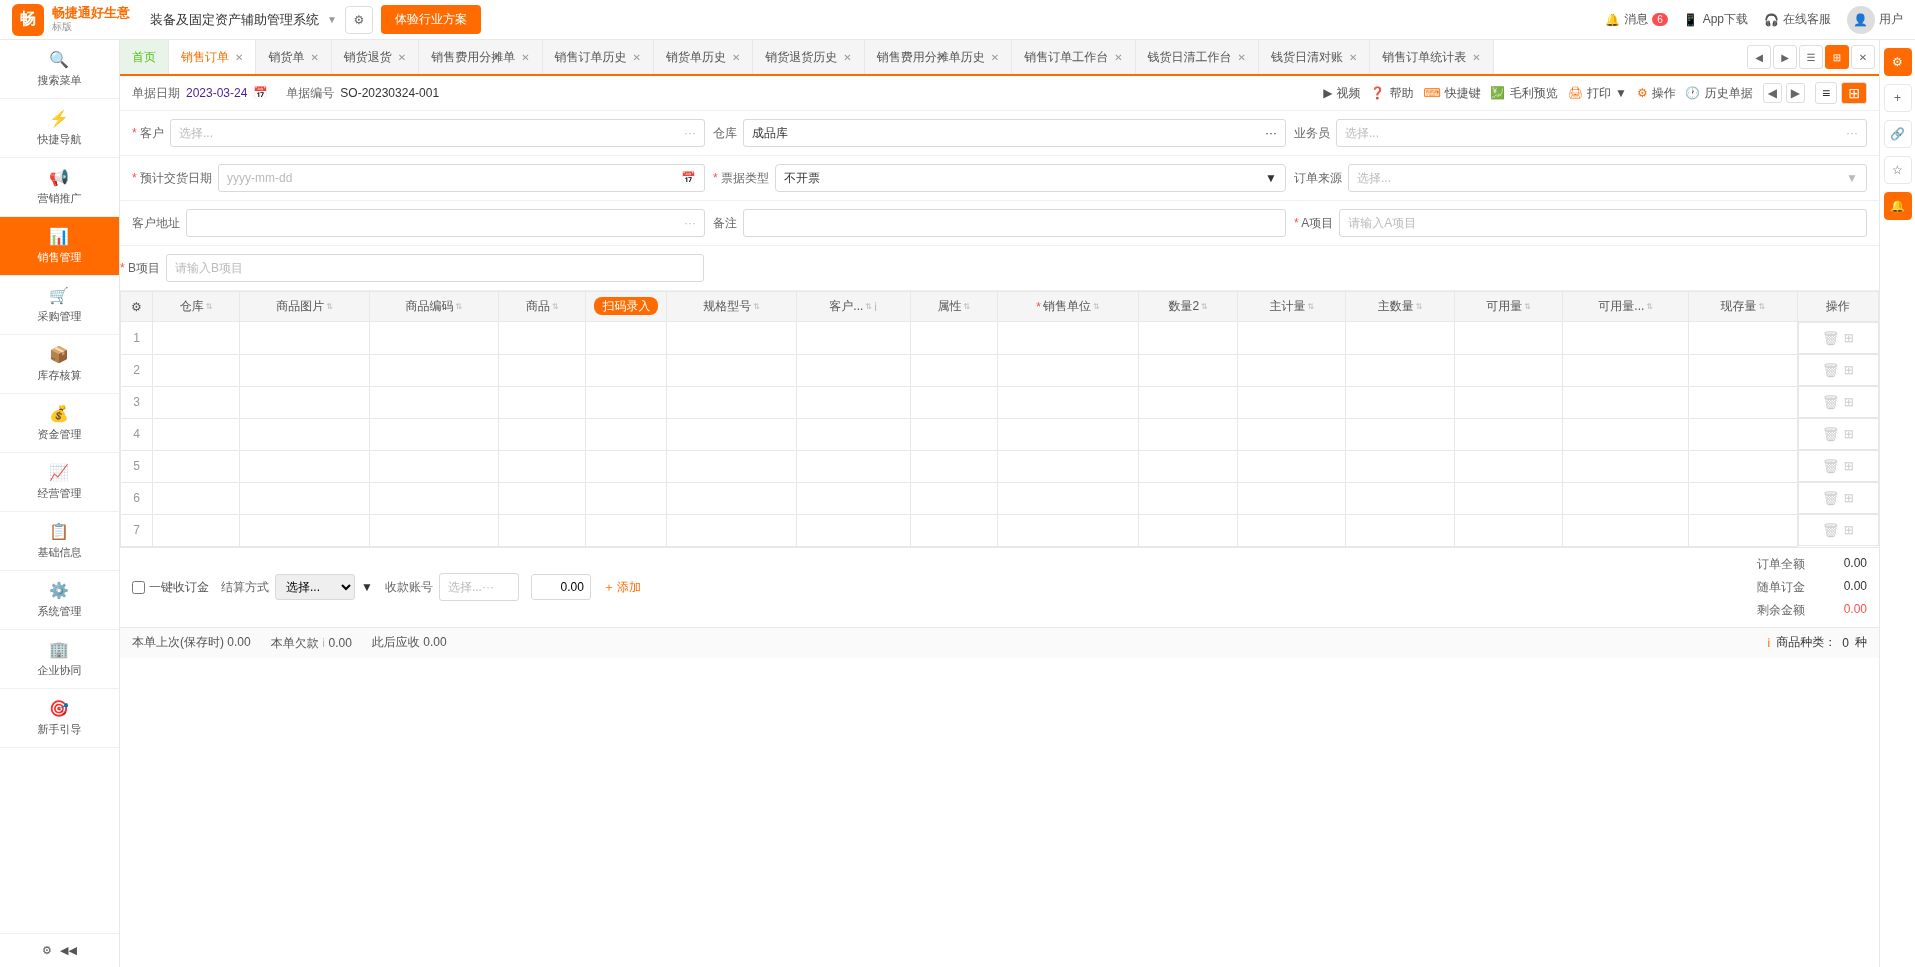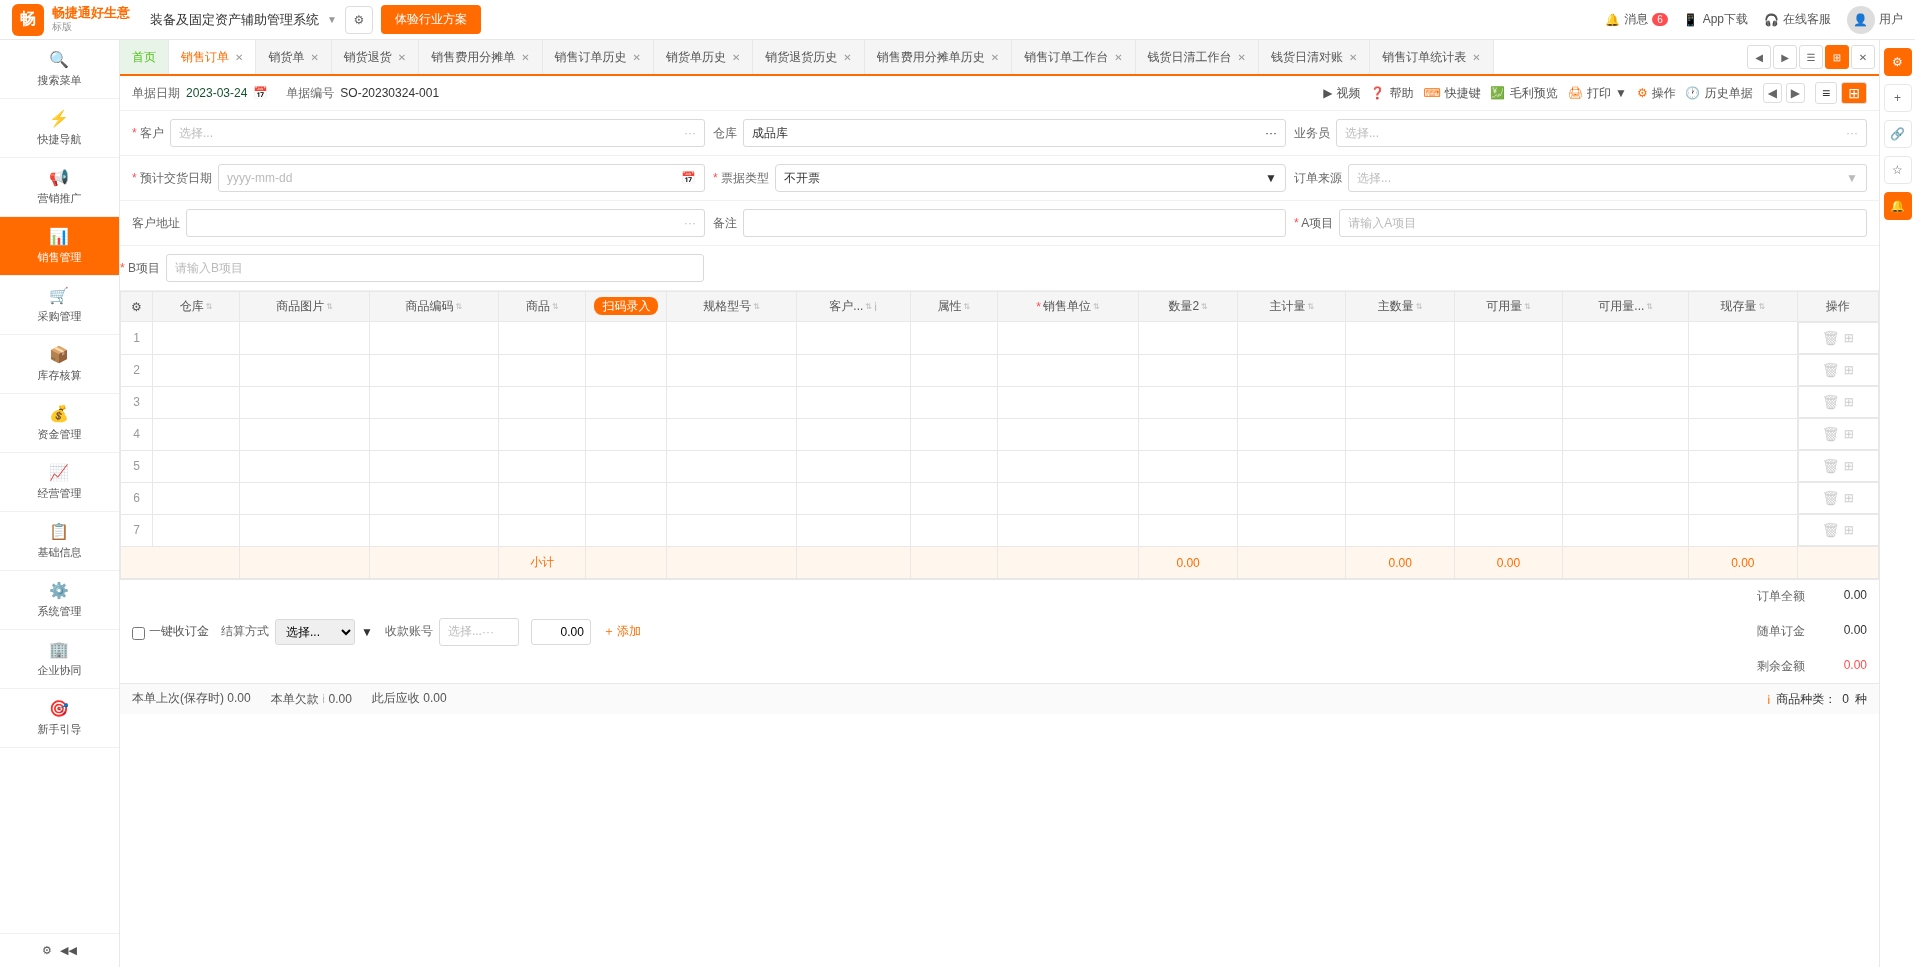"2023-03-24" span { color: #14532d -> #4c1d95 }
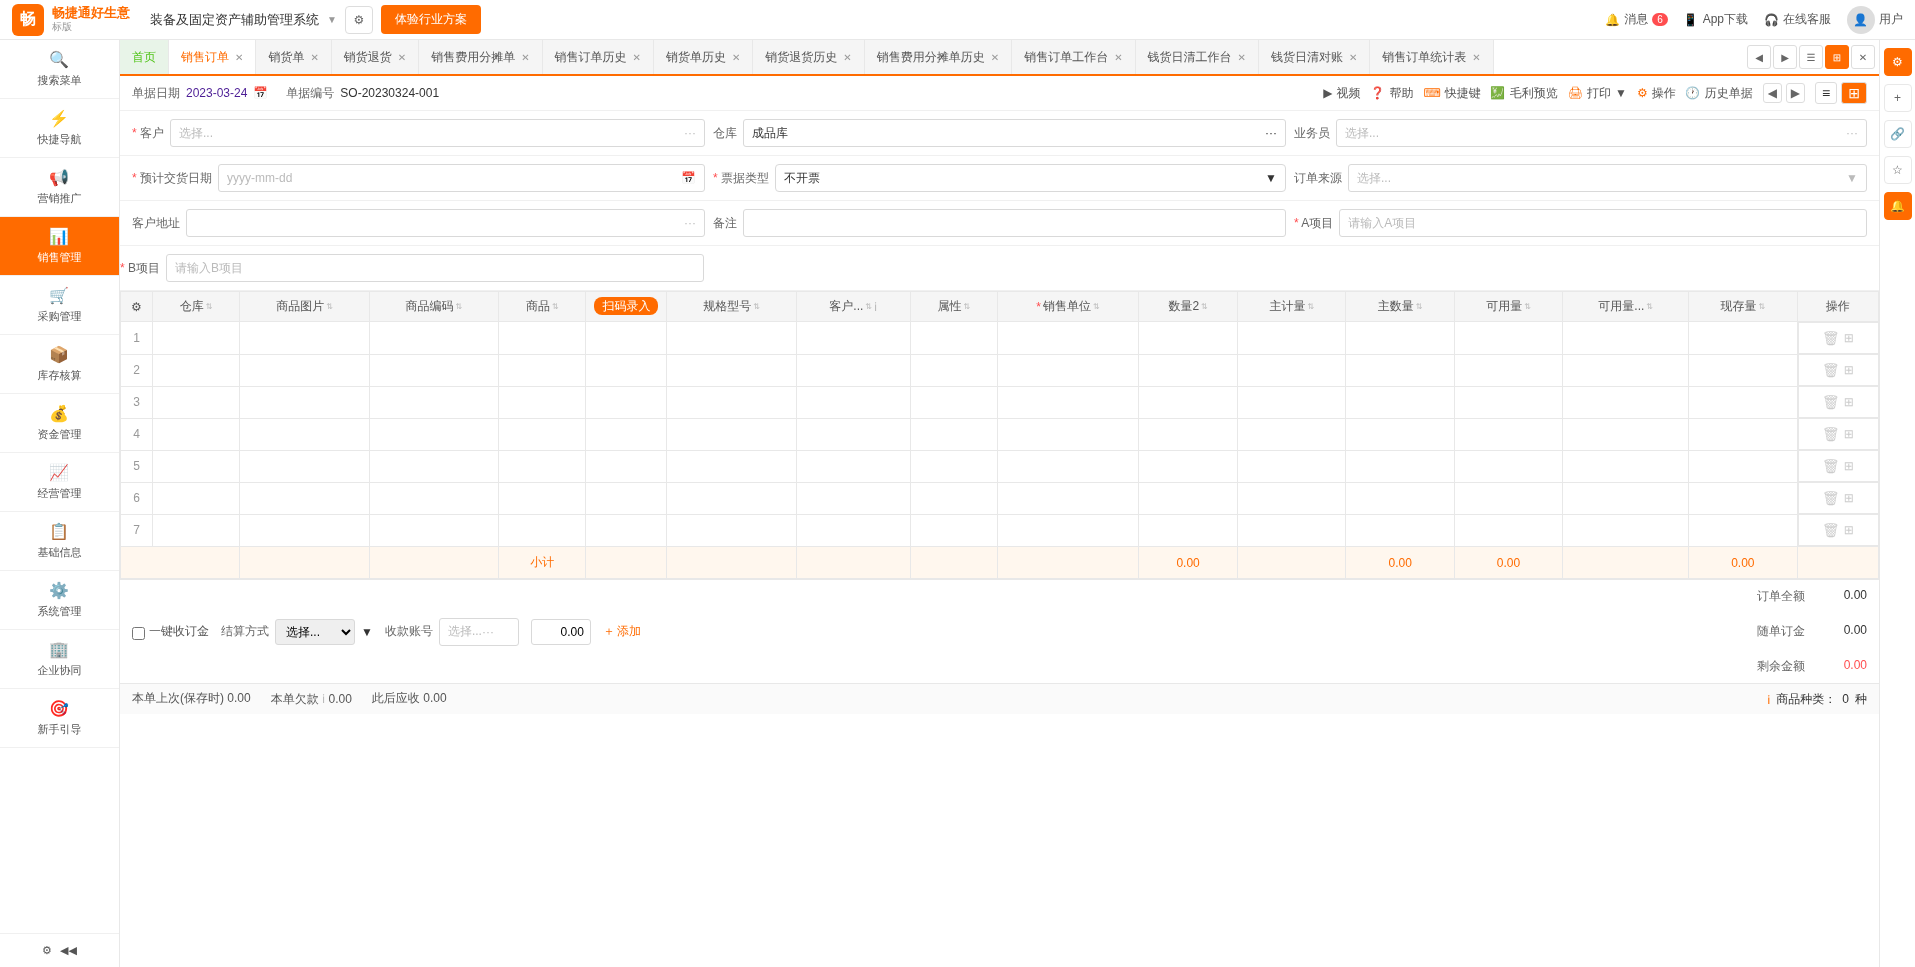"小计" tr.subtotal-row { html: <tr> <td></td> <td></td> <td></td> <td><span>小计</span></td> <td></td> <td></td> <td></td> <td></td> <td></td> <td>0.00</td> <td></td> <td>0.00</td> <td>0.00</td> <td></td> <td>0.00</td> <td></td> </tr> -> none }
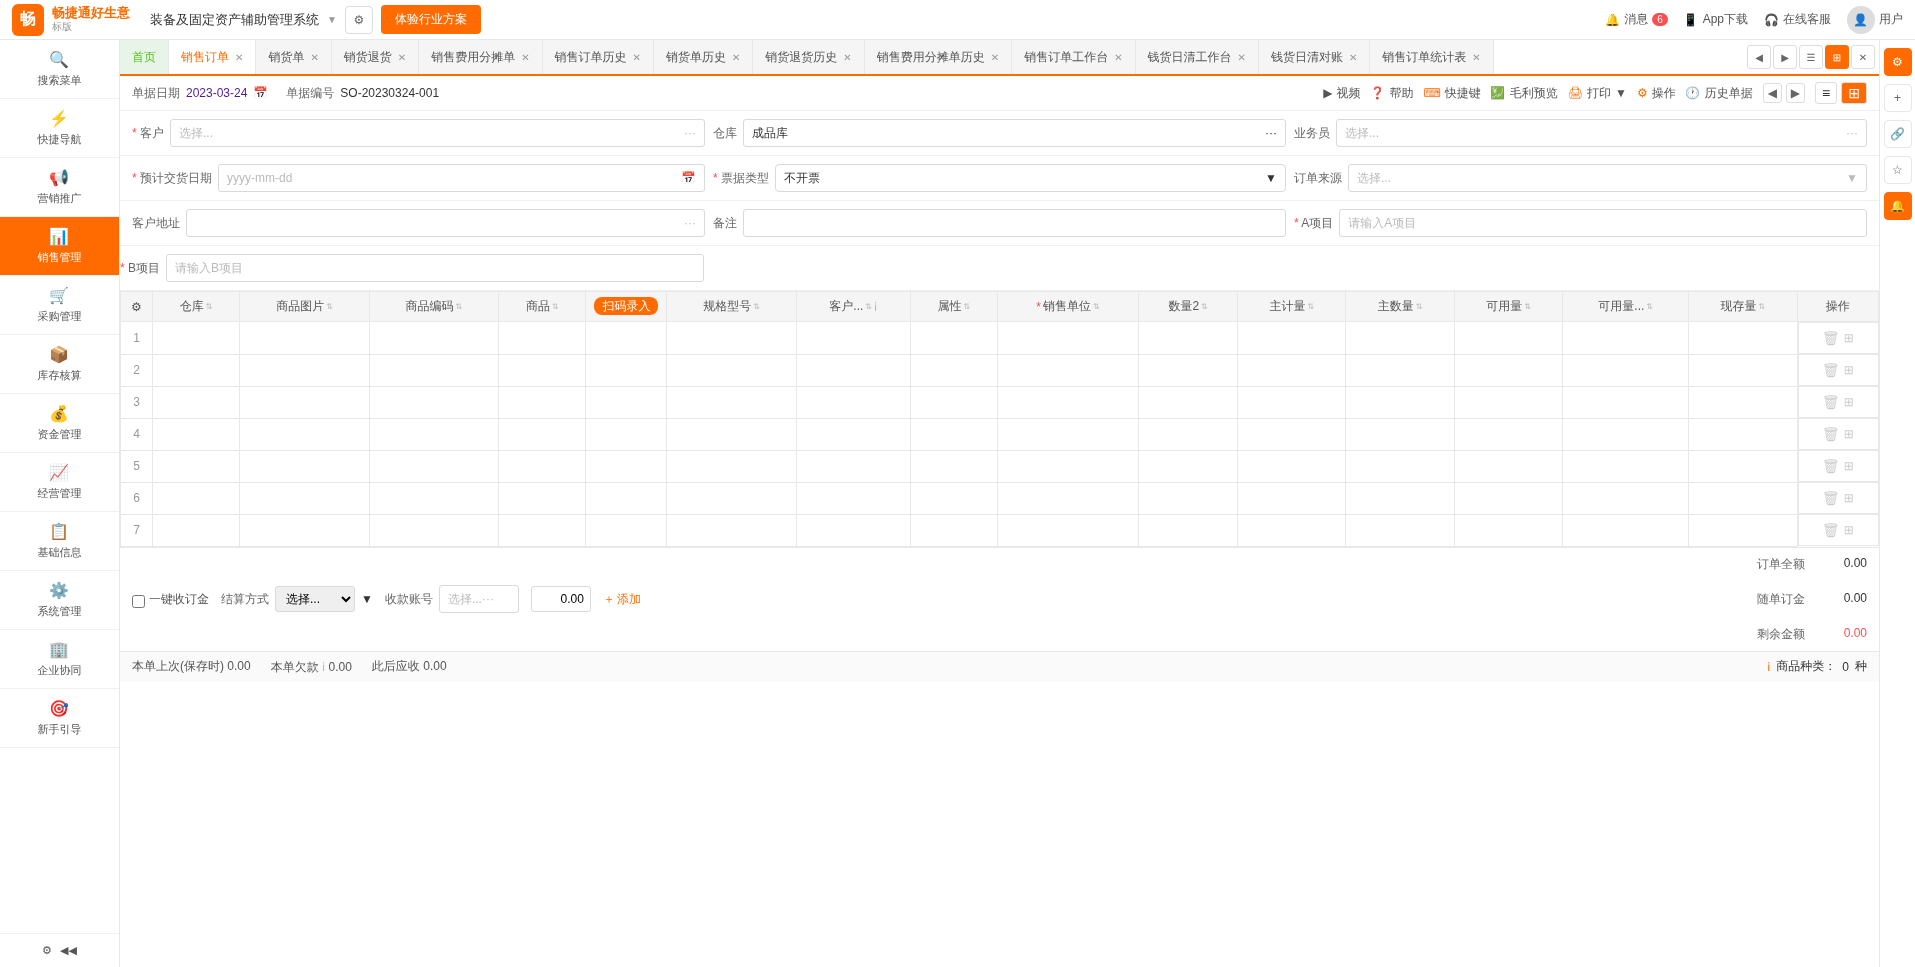"订单全额" div { gap: 18px -> 6px }
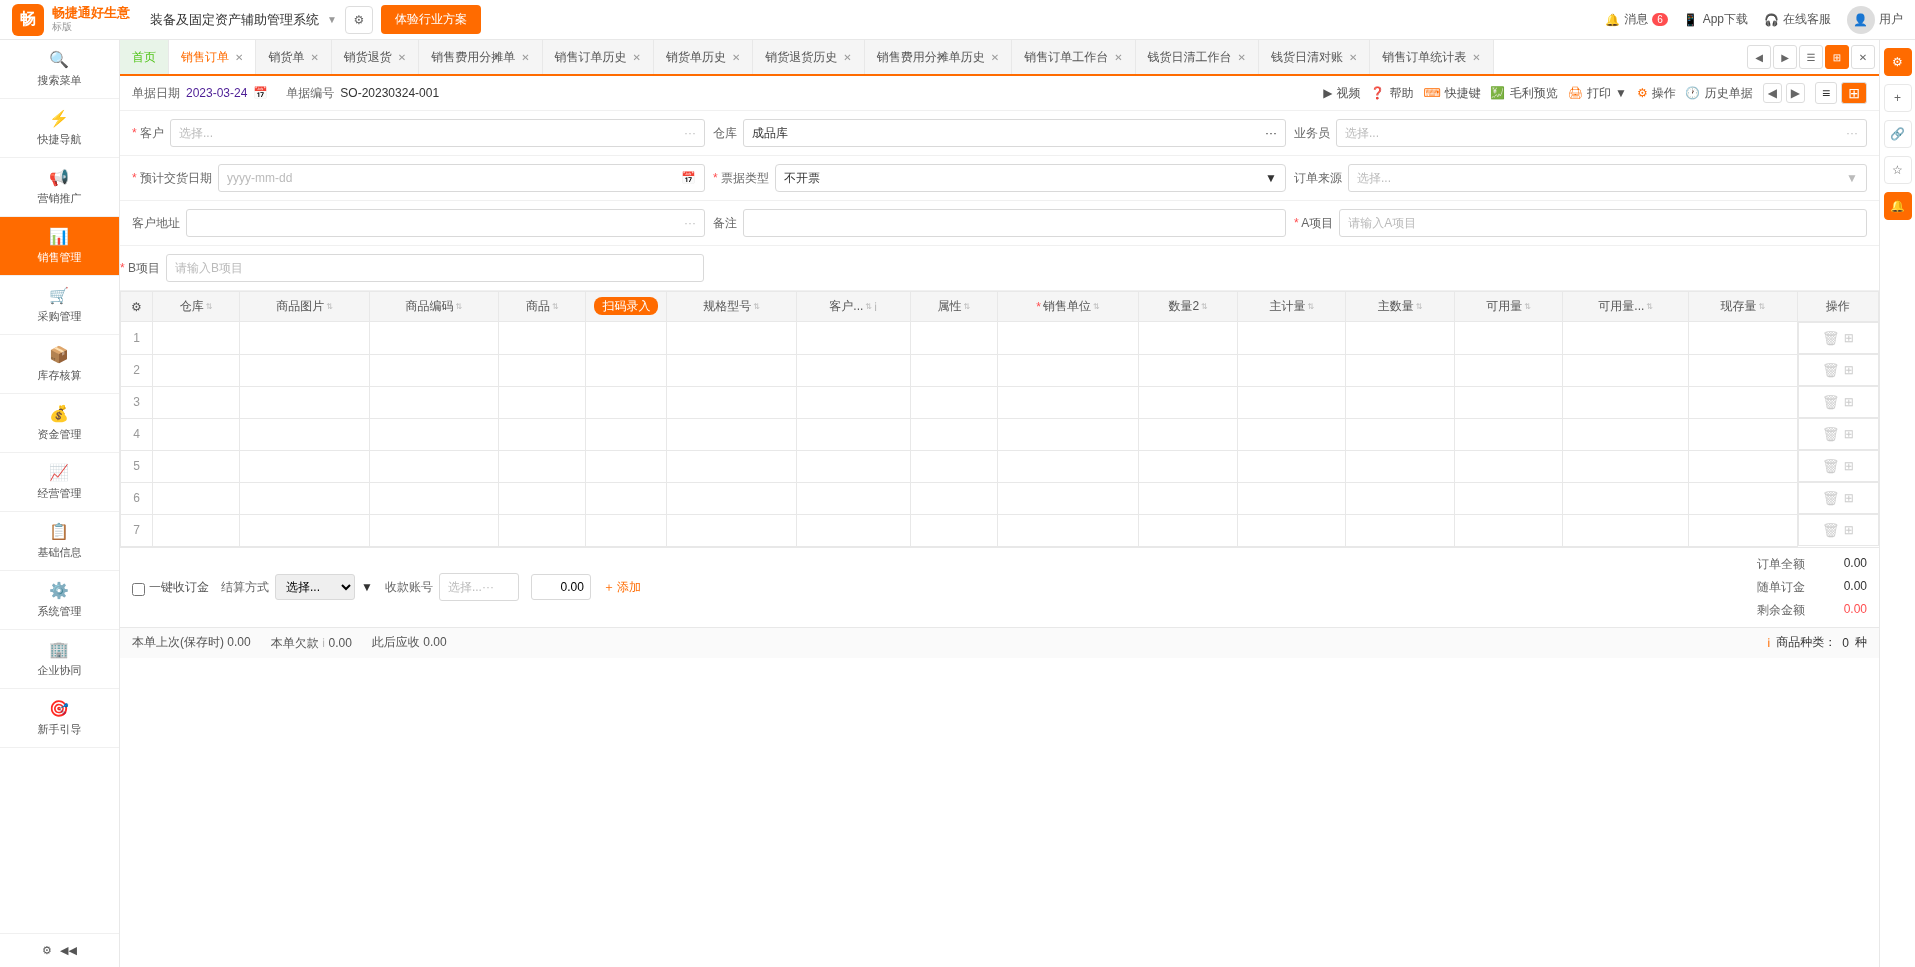"一键收订金" .checkbox-label { align-items: flex-end -> center }
